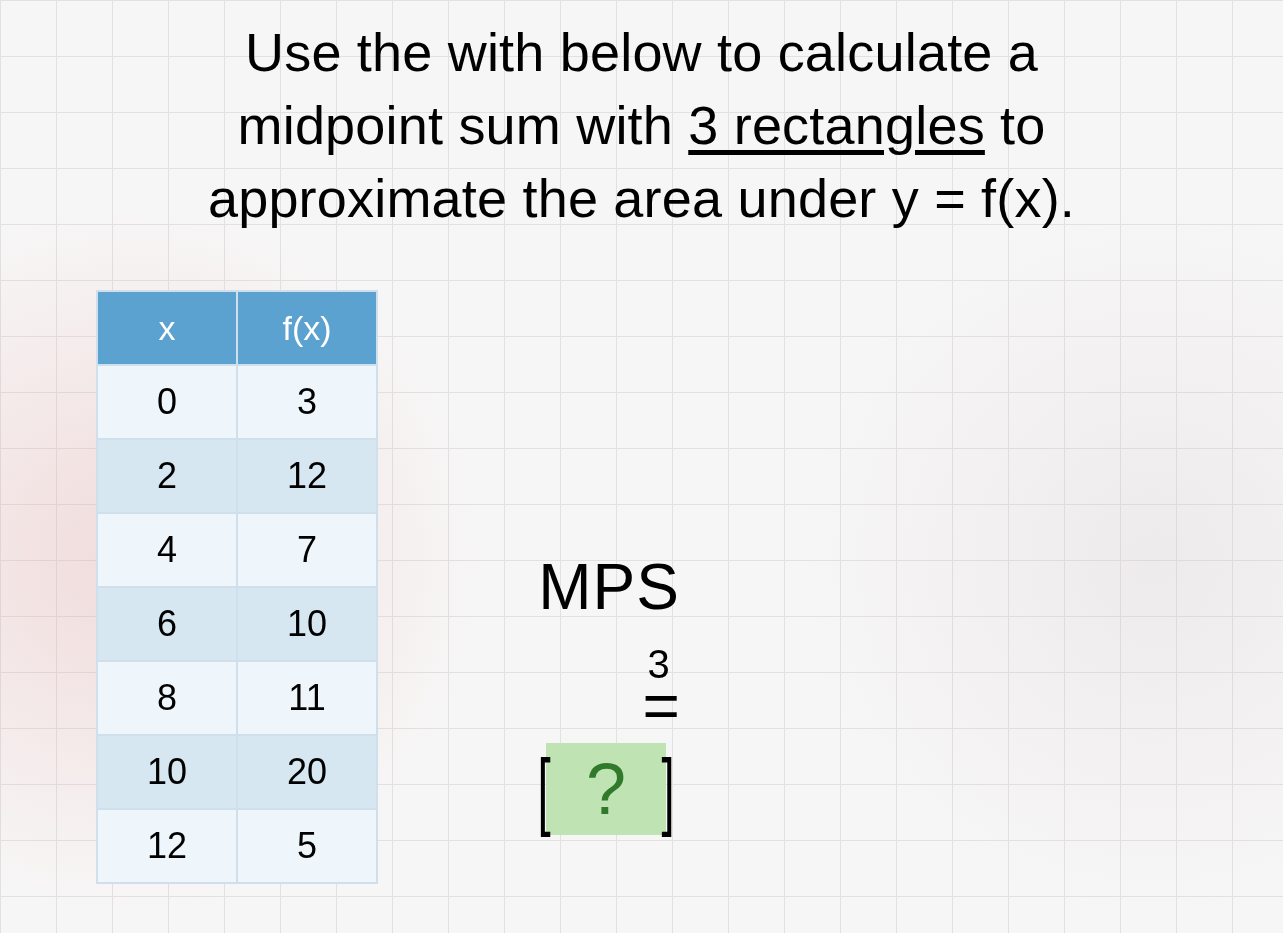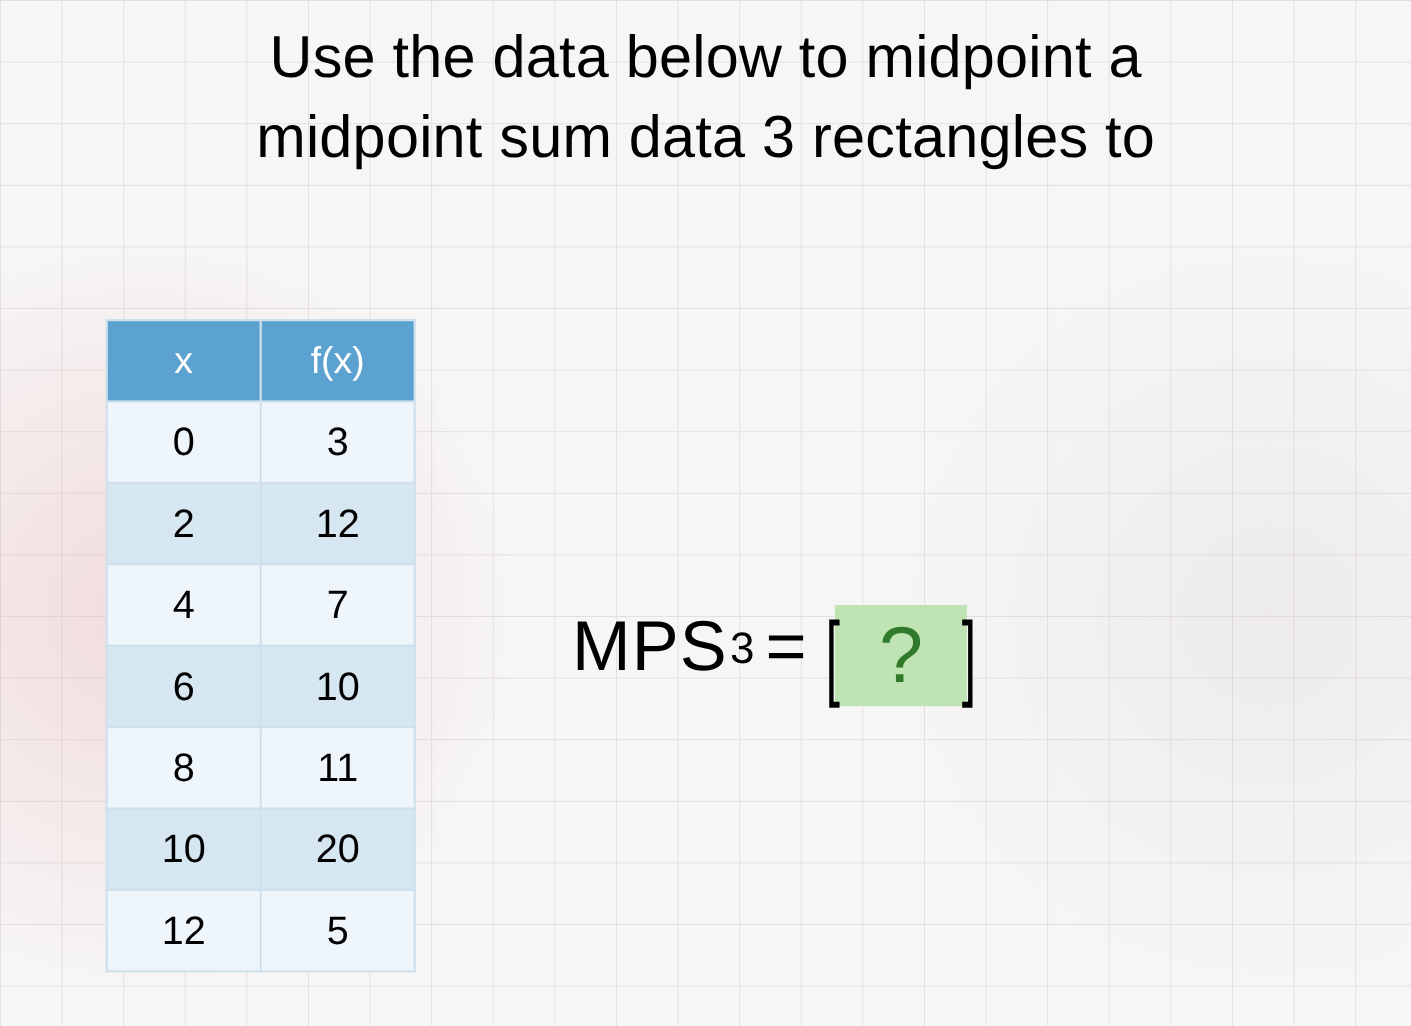"Use the data below to" span { text: data below to midpoint -> with below to calculate }
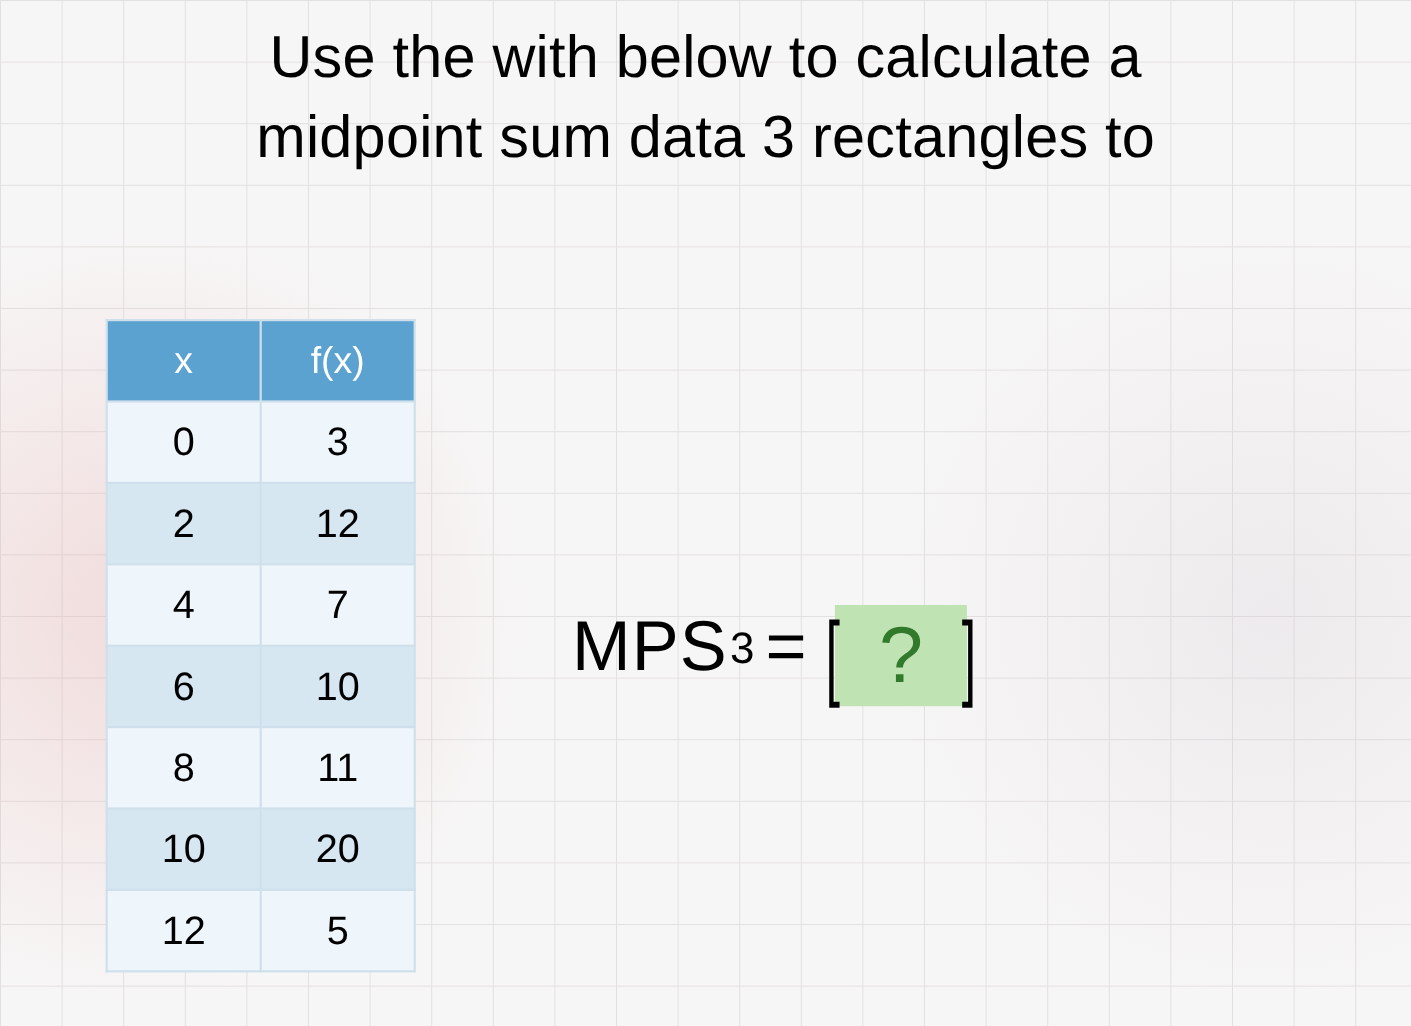"midpoint sum data" span { text: data -> with }
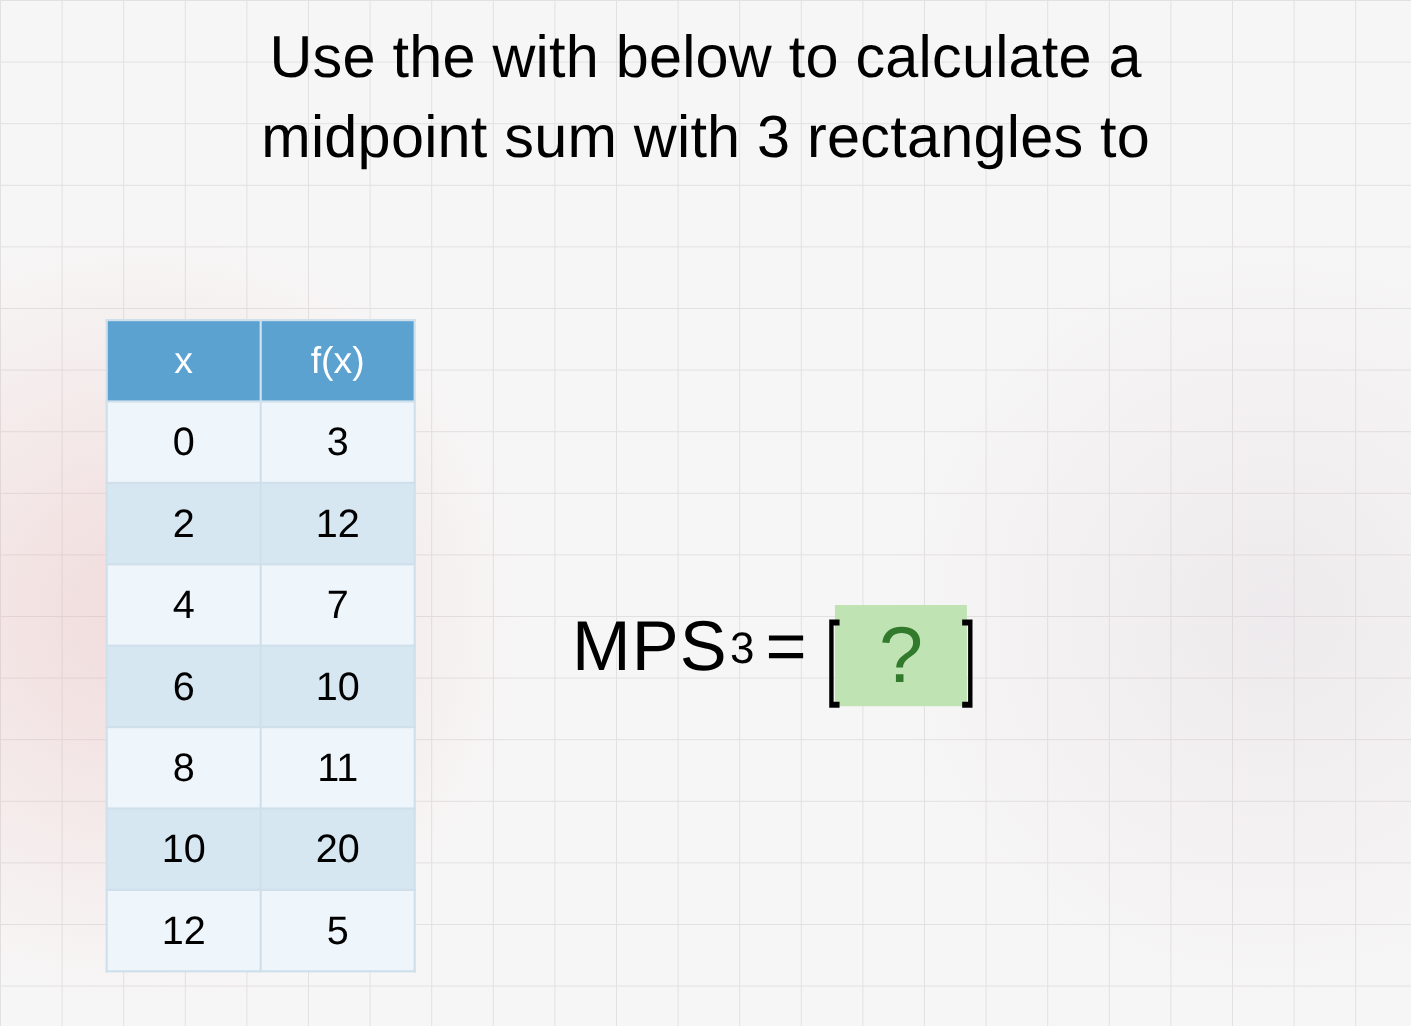"3 rectangles" .underline { text-decoration: none -> underline }
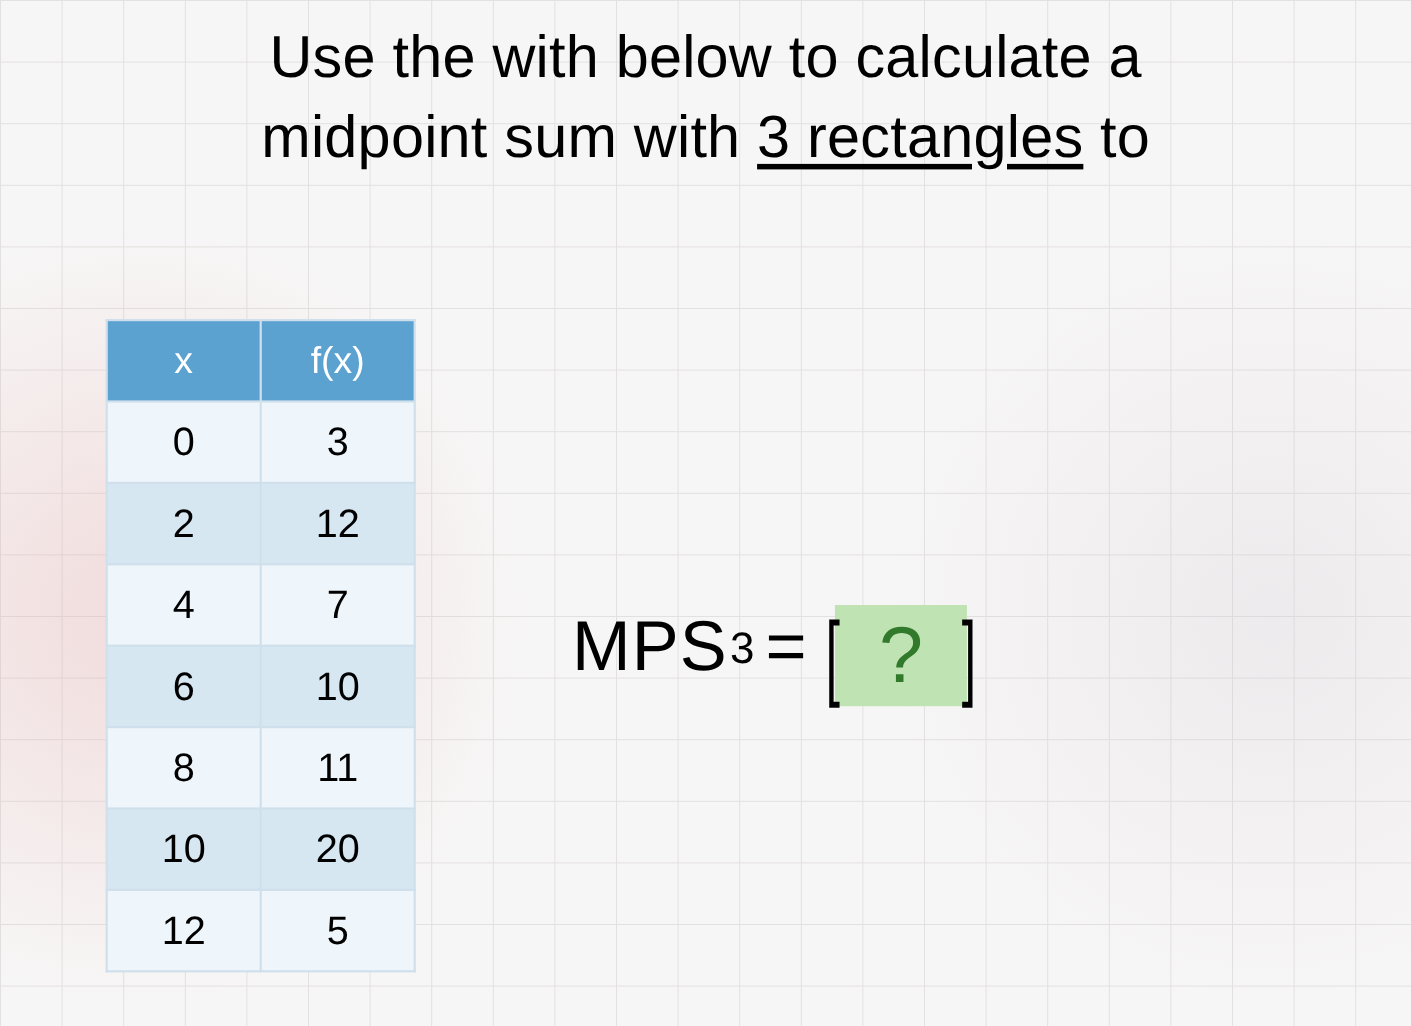"approximate the area under y" span { html: none -> <span>approximate the area under y = f(x).</span> }
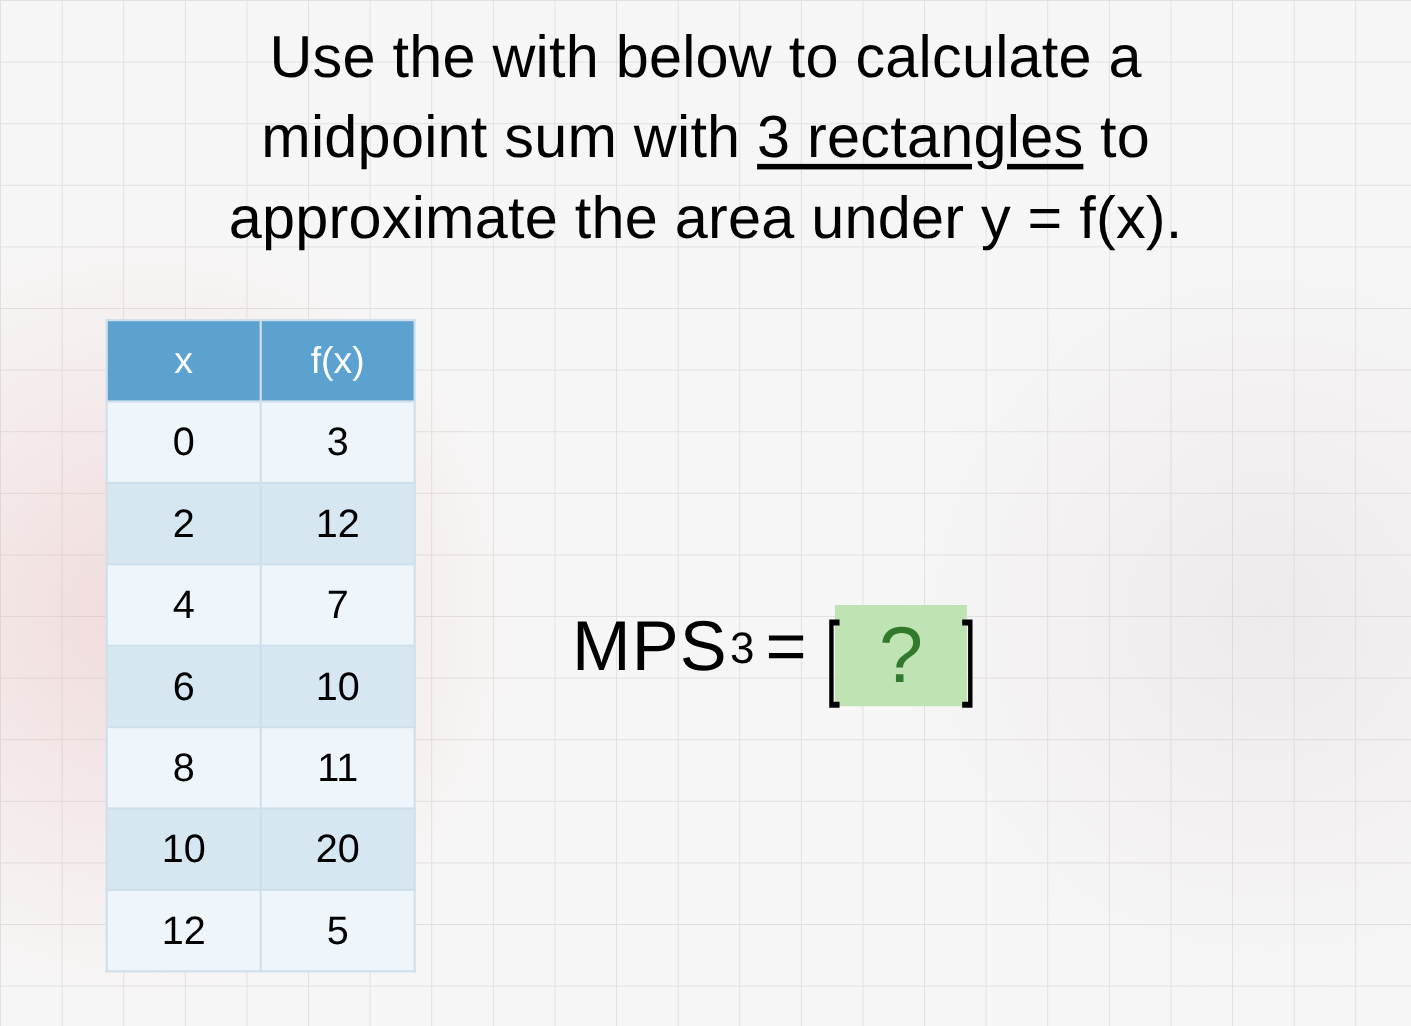"MPS" .equation { align-items: flex-start -> flex-end; flex-direction: none -> column }
